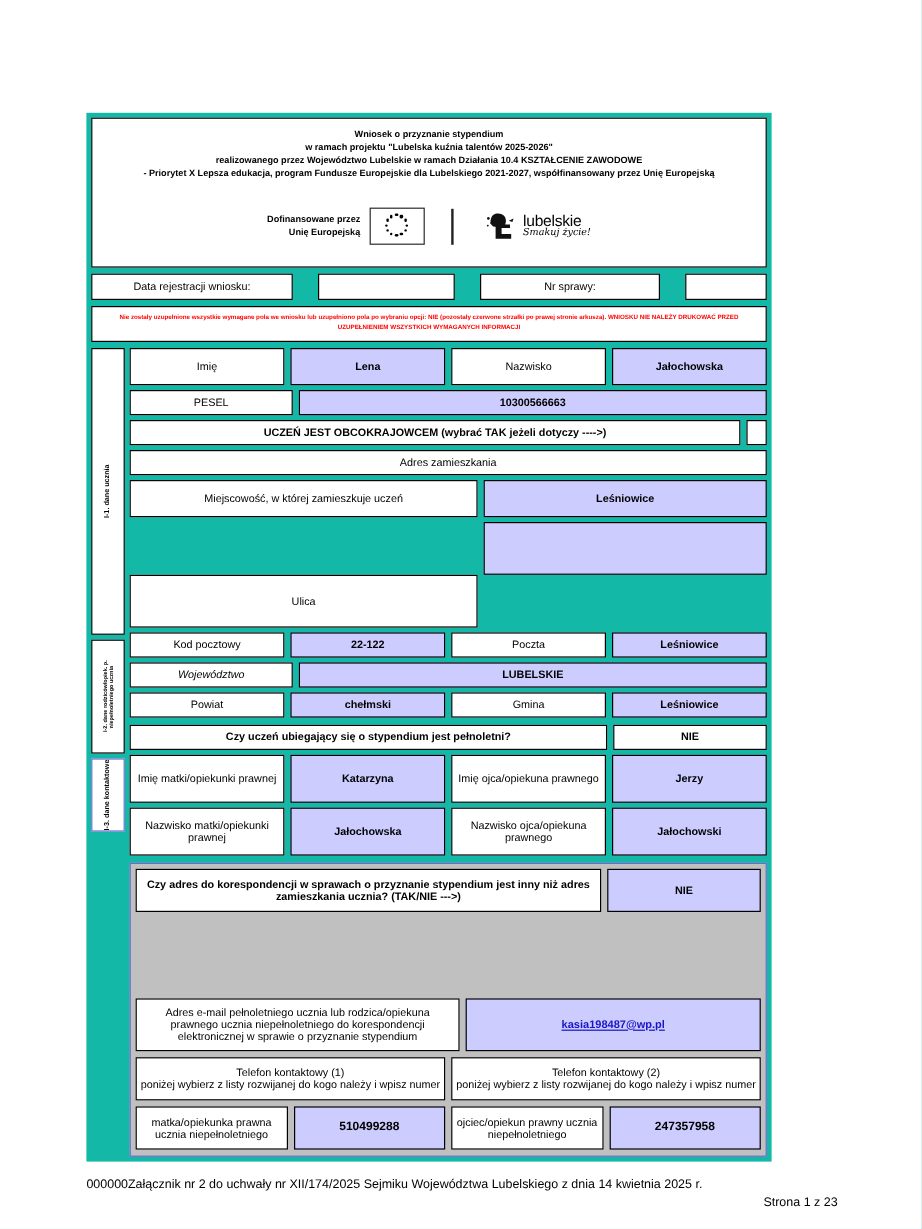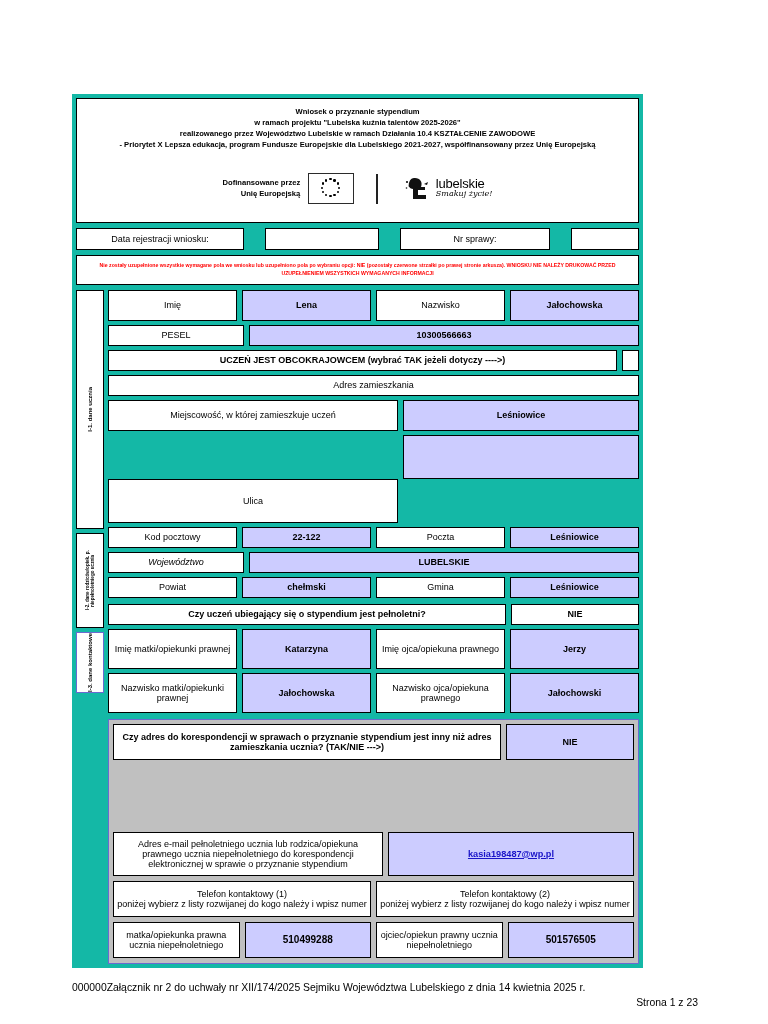"501576505" div.cell { text: 501576505 -> 247357958 }
